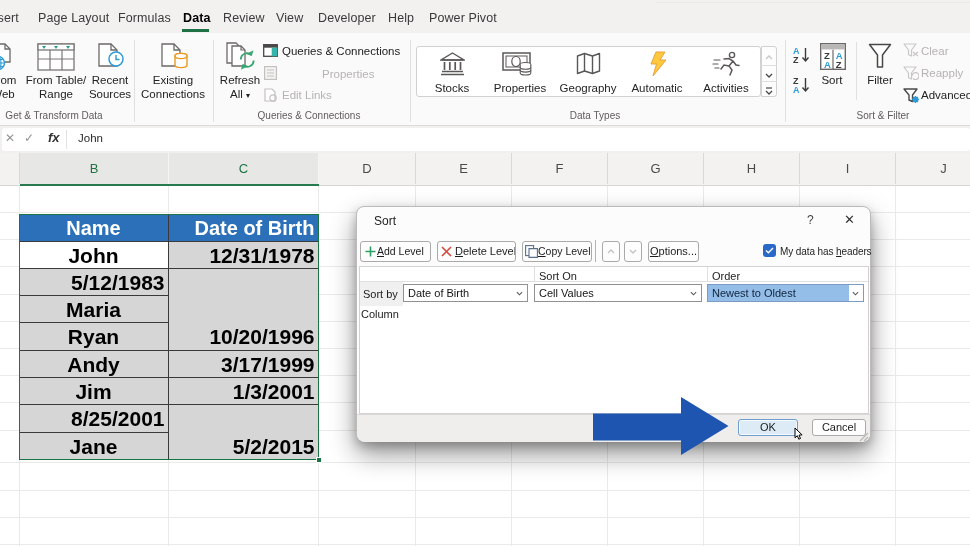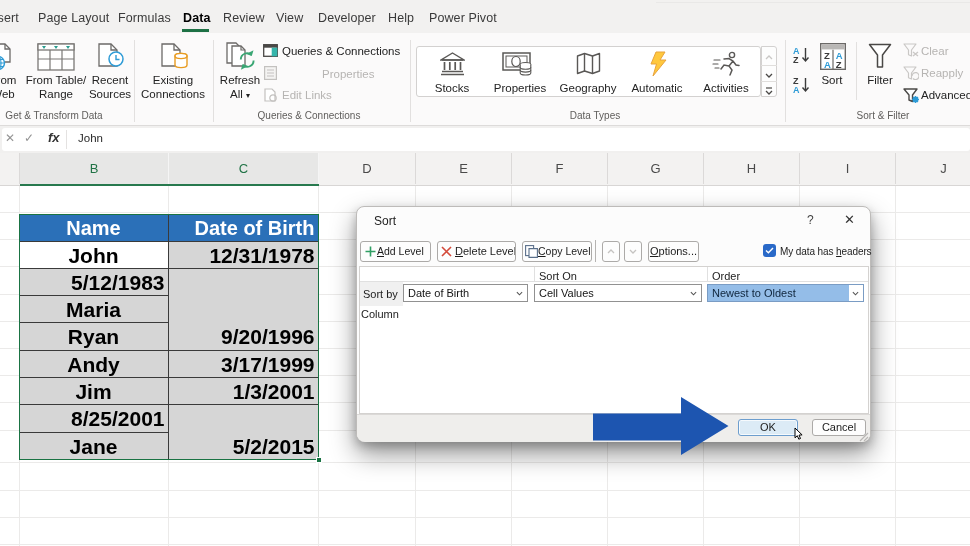"9/20/1996" div.tc { text: 9/20/1996 -> 10/20/1996 }
